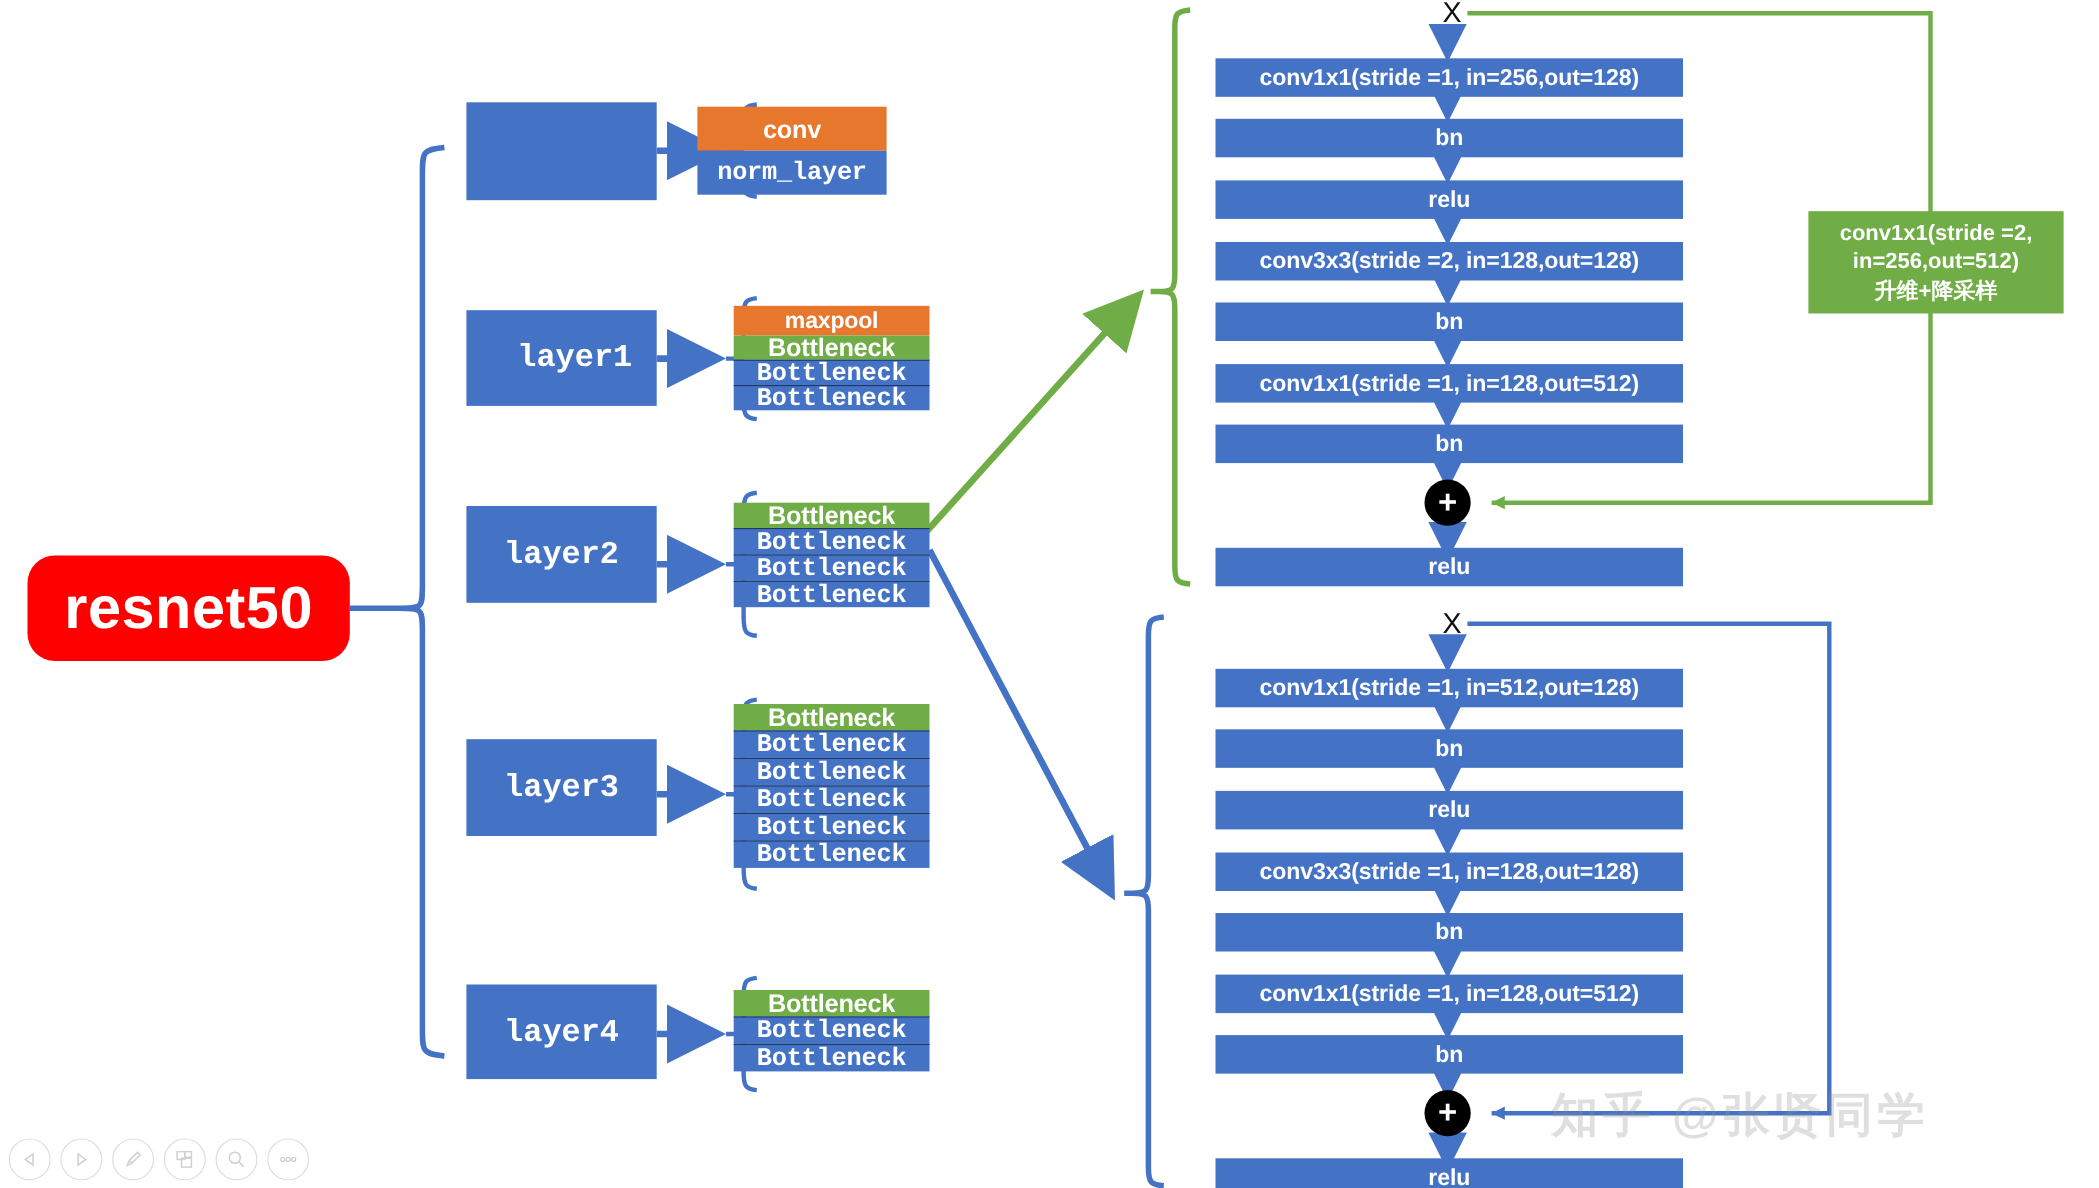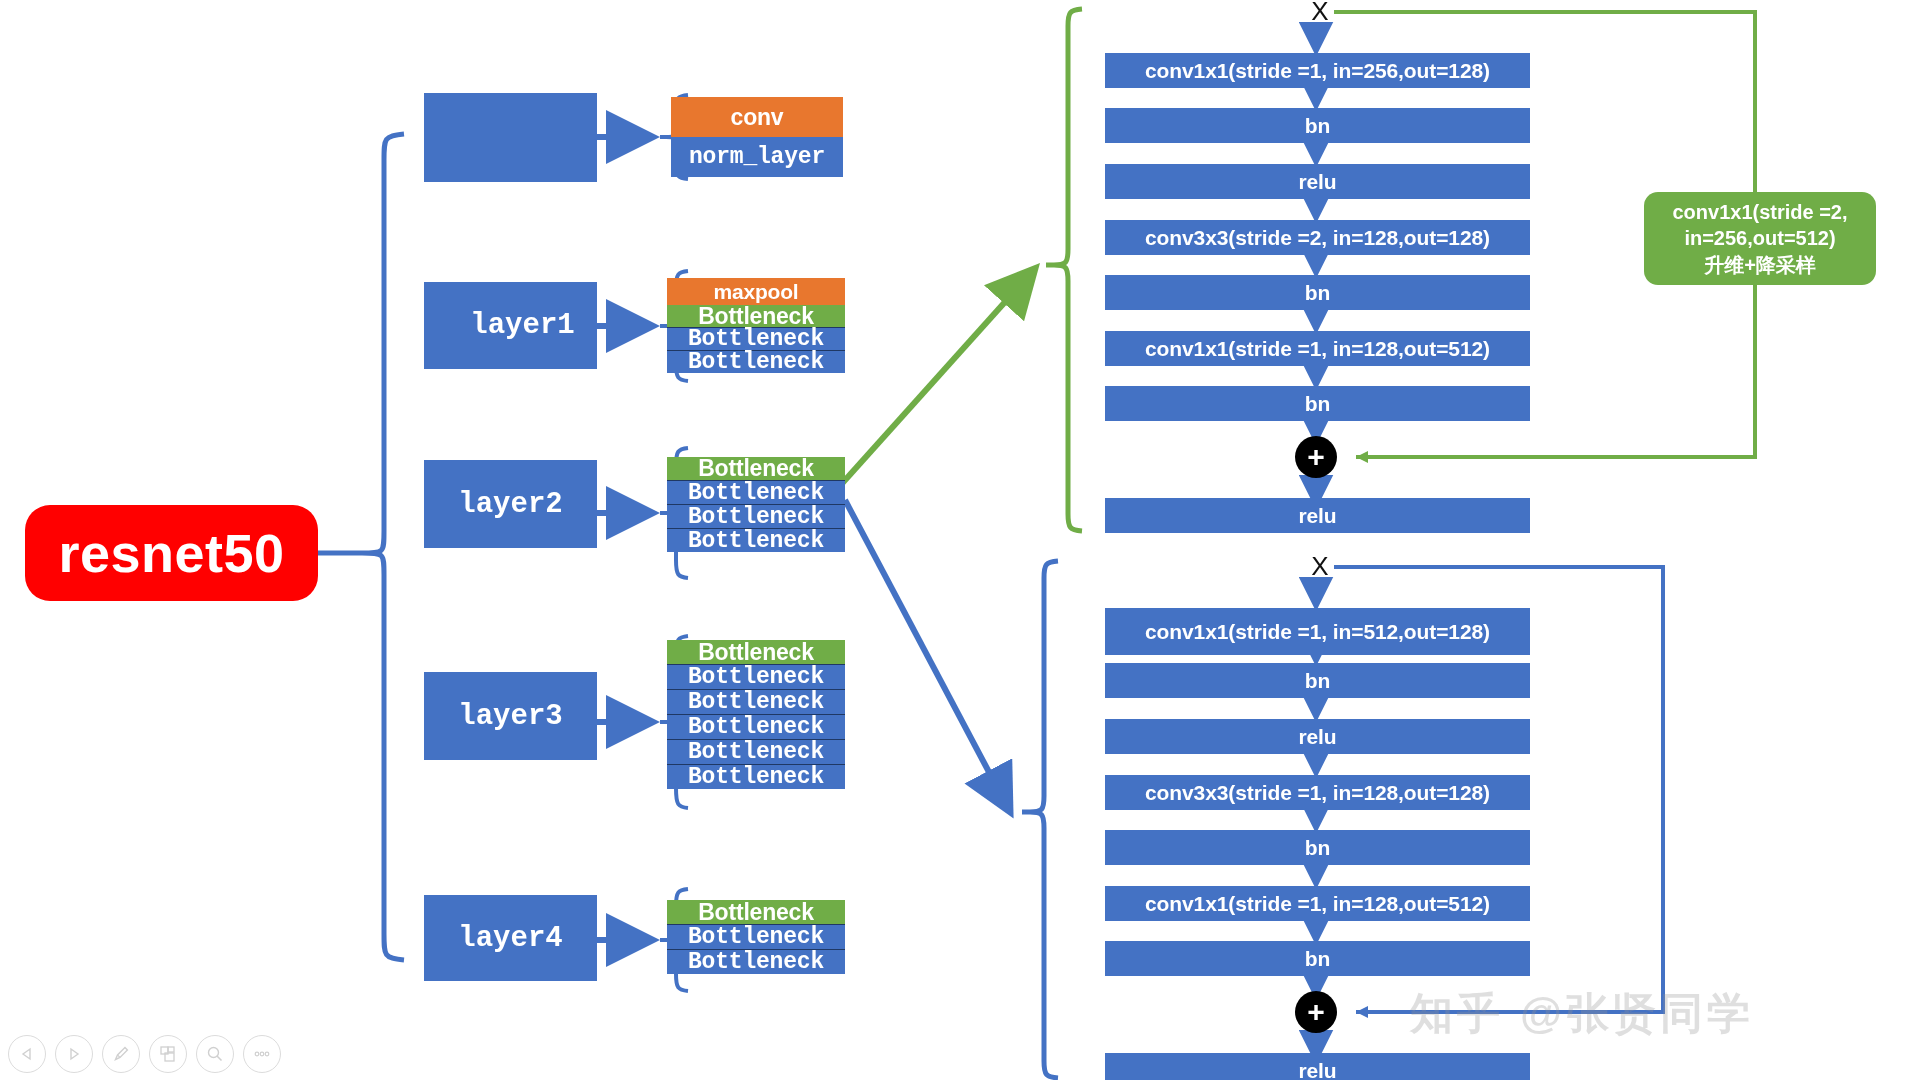"conv" div.abs { left: 671px -> 634px }
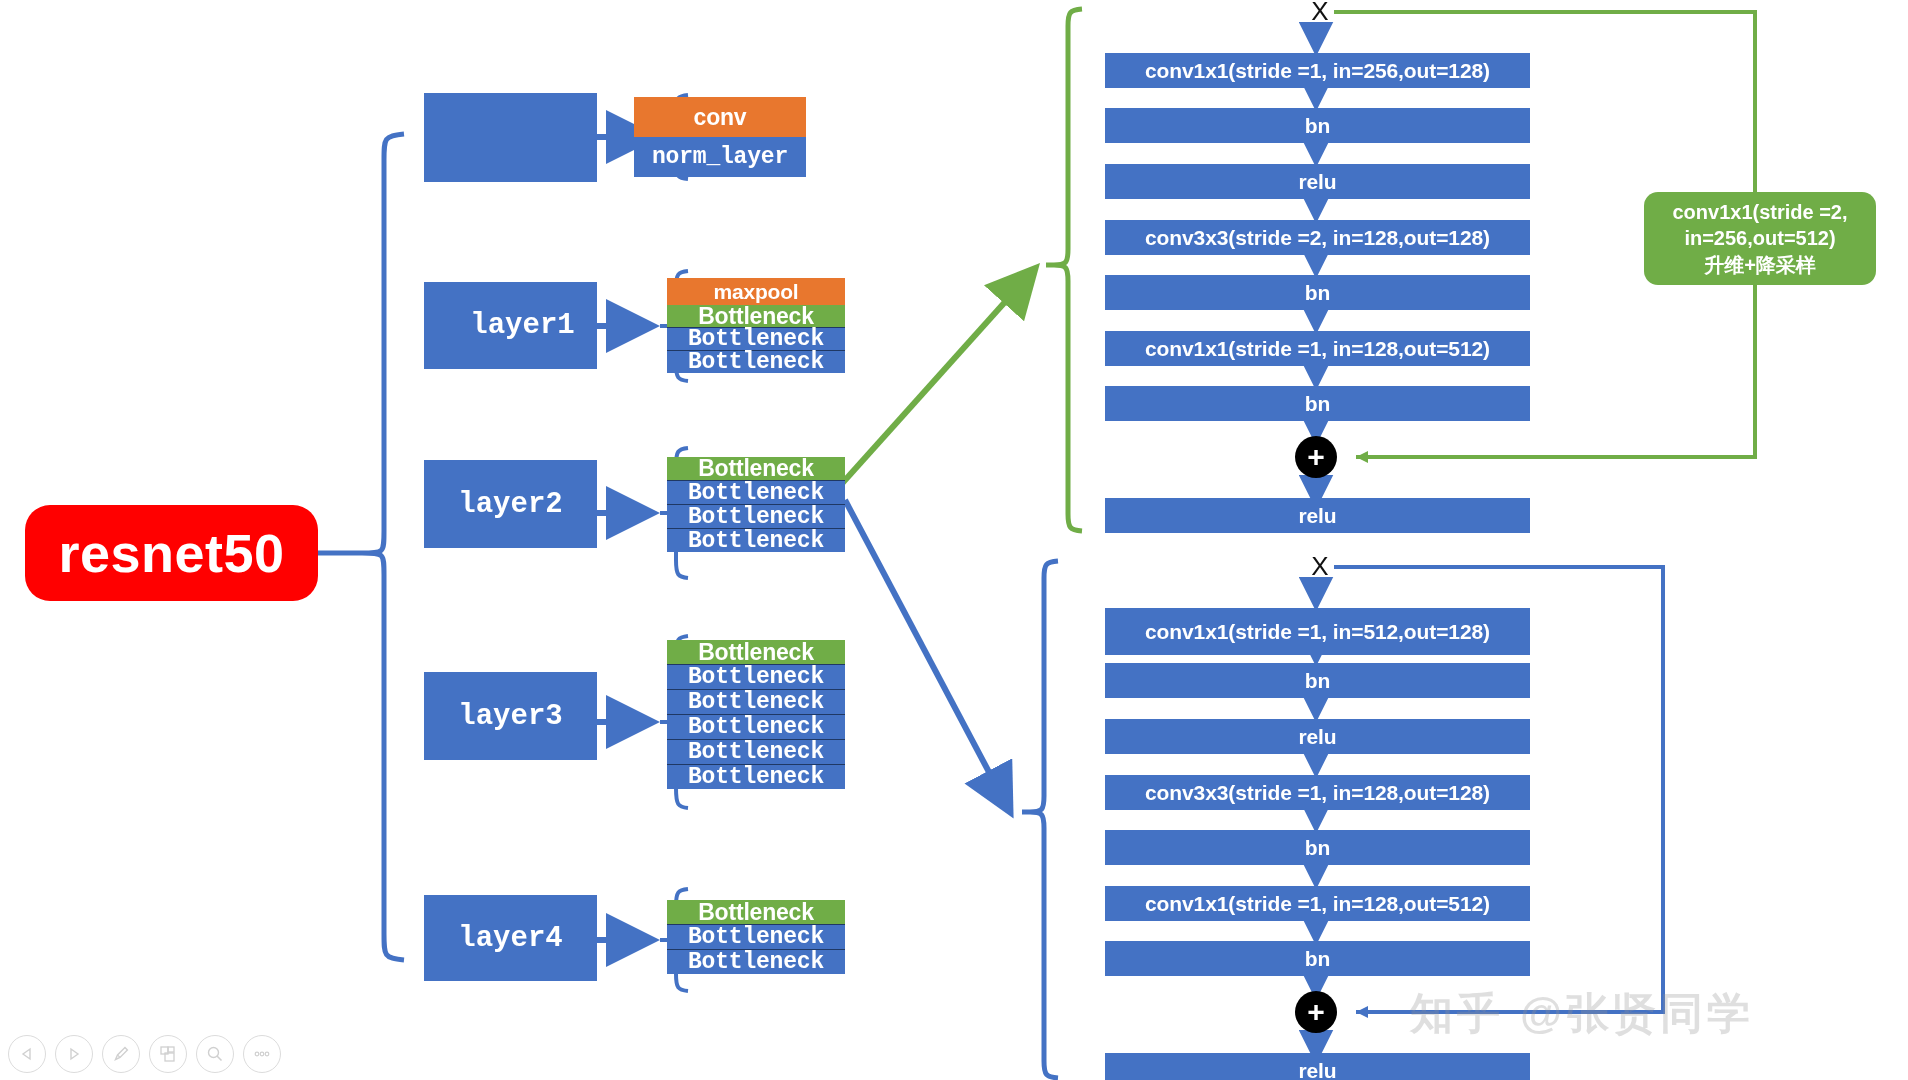"conv1x1(stride =2," div.abs { border-radius: 14px -> none }
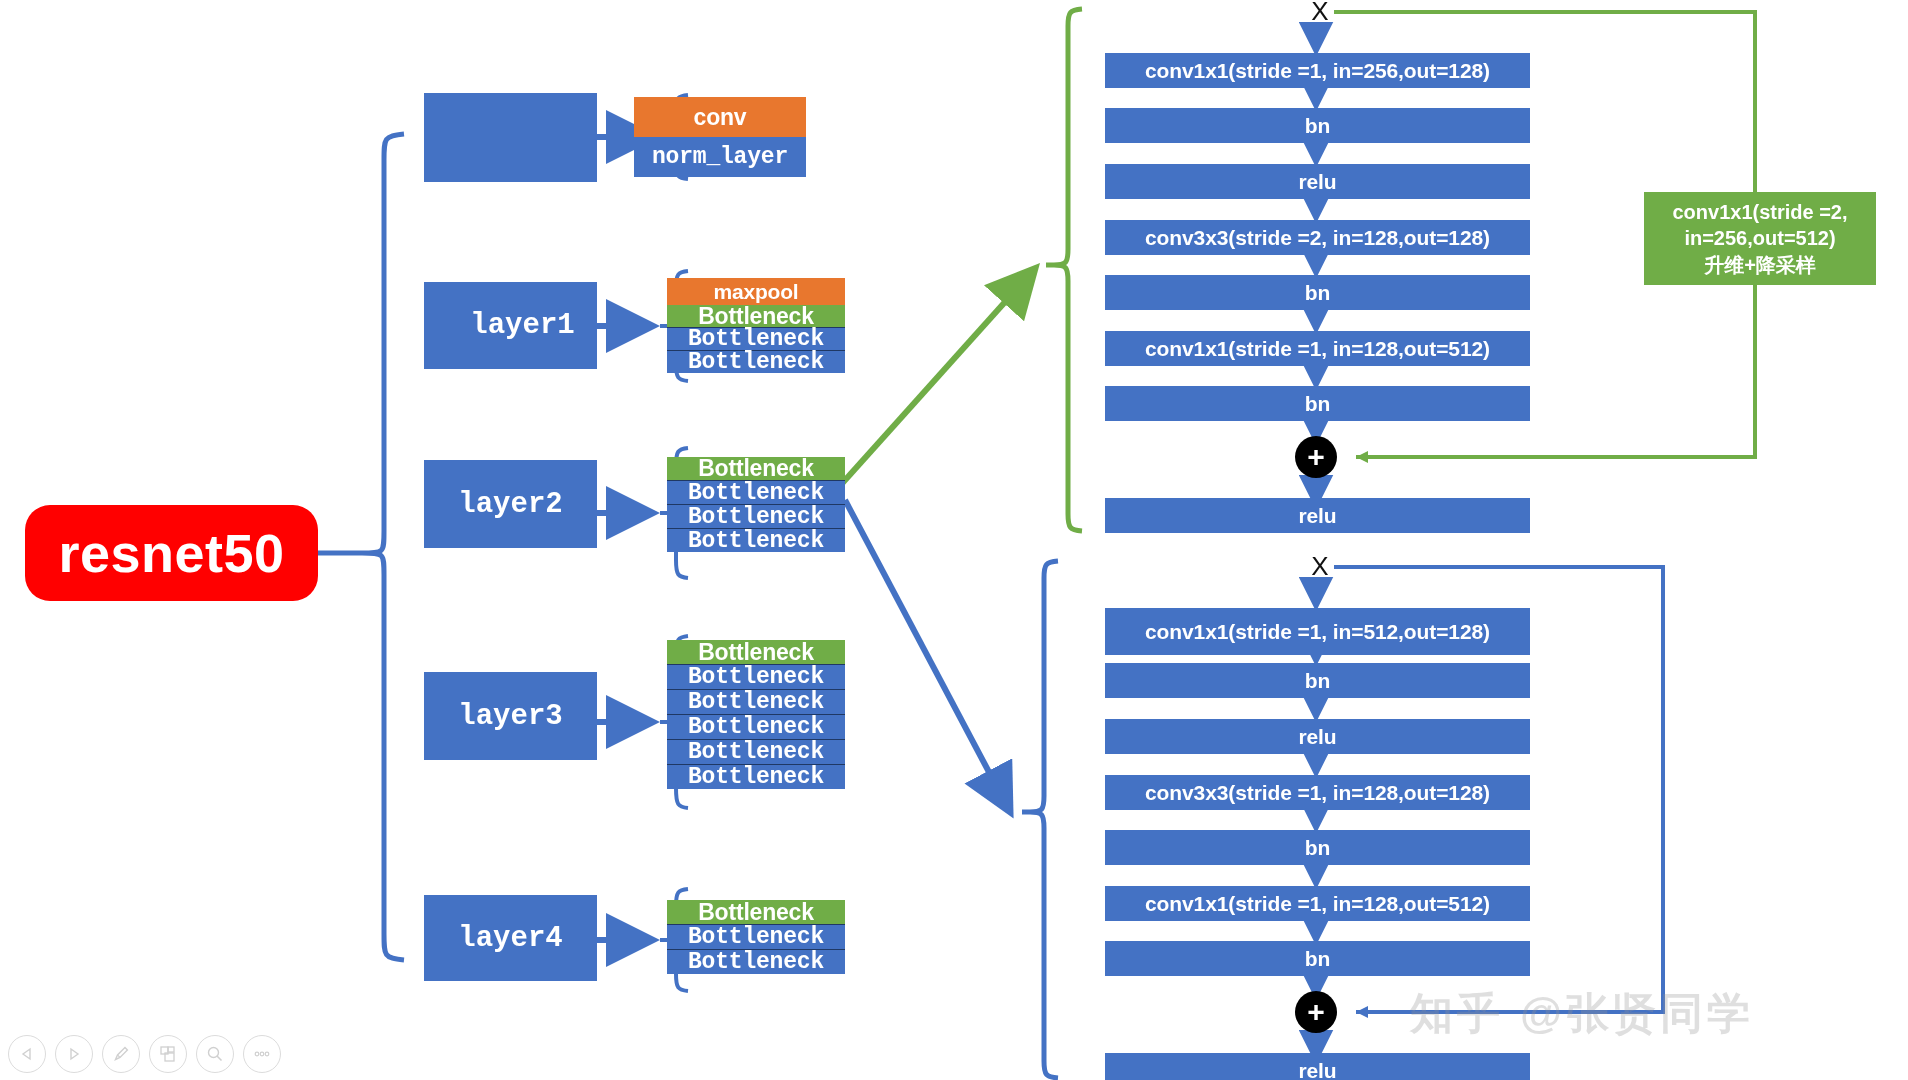"conv1x1(stride =1, in=512,out=128)" div.abs { height: 47px -> 35px }
